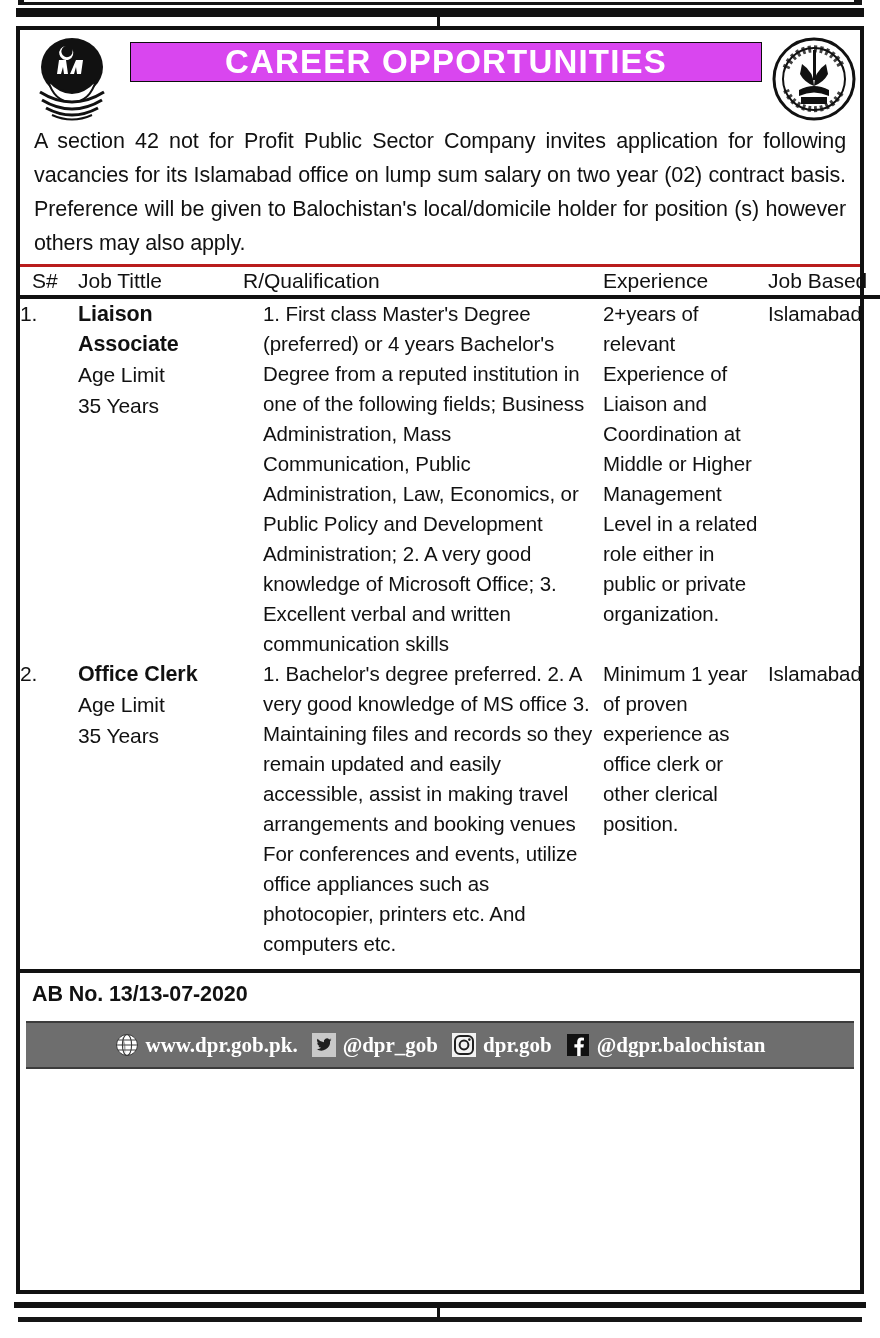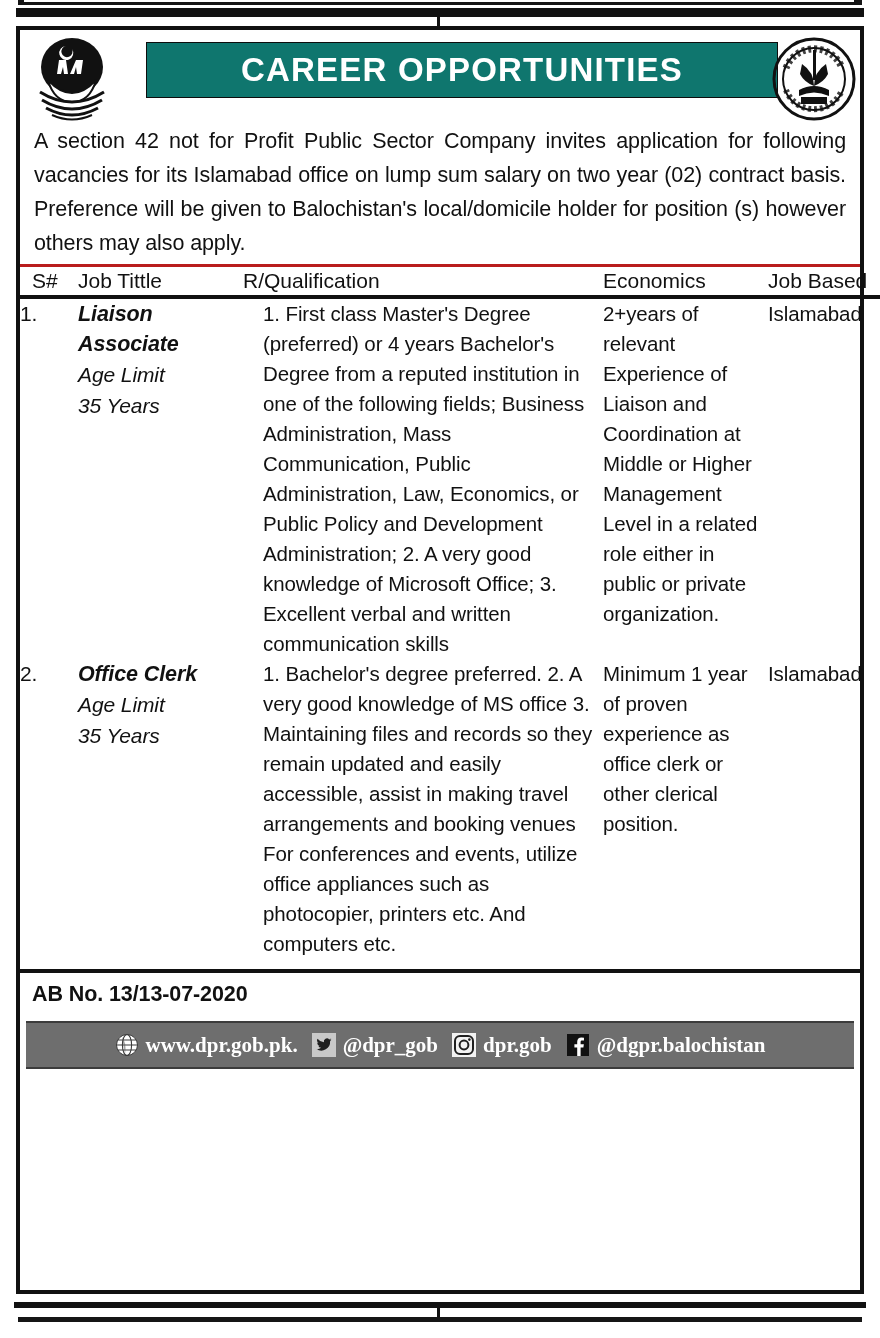"CAREER OPPORTUNITIES" #title-banner { background: #0f766e -> #d946ef; height: 56px -> 40px; left: 126px -> 110px }
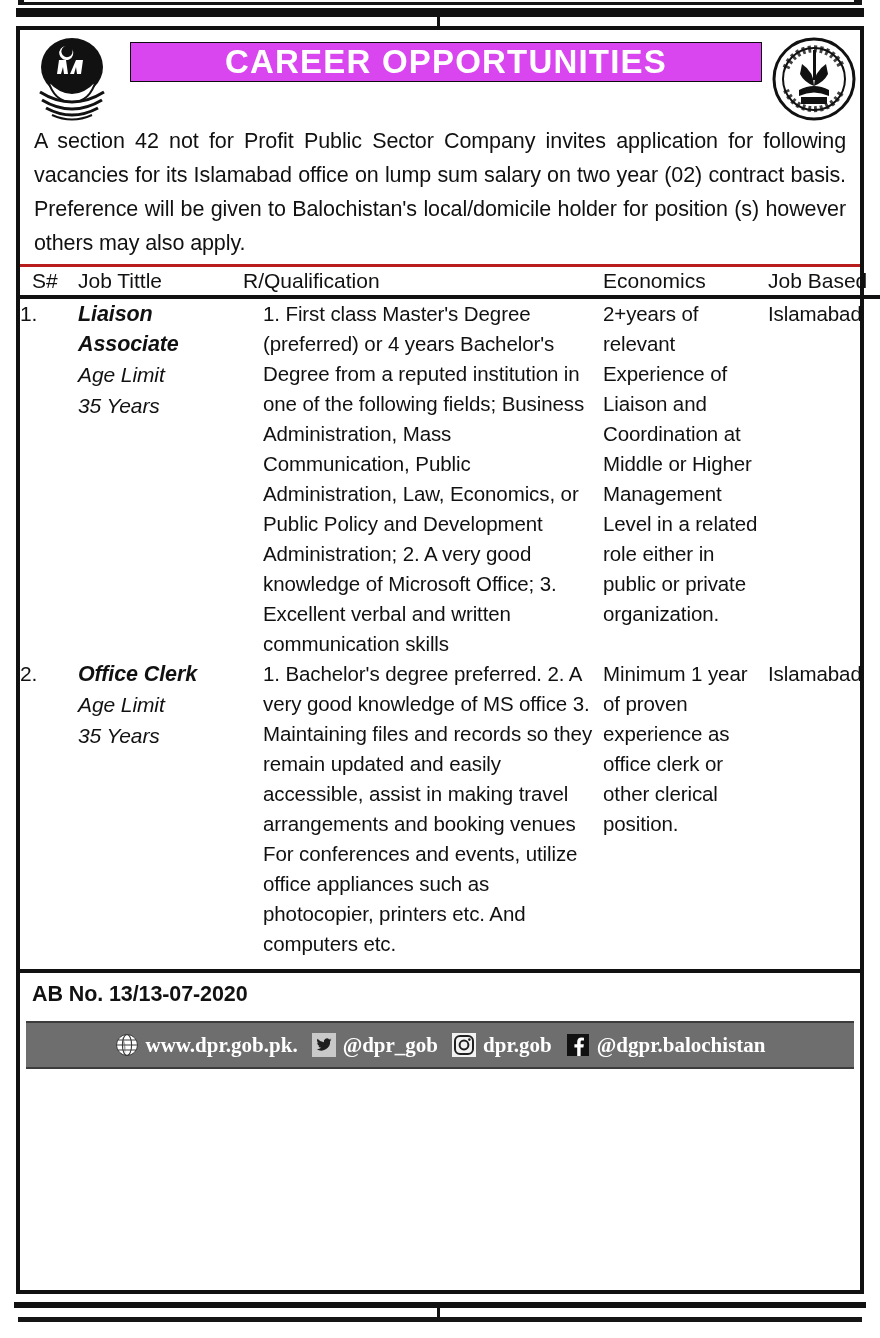"Economics" th.col-exp { text: Economics -> Experience }
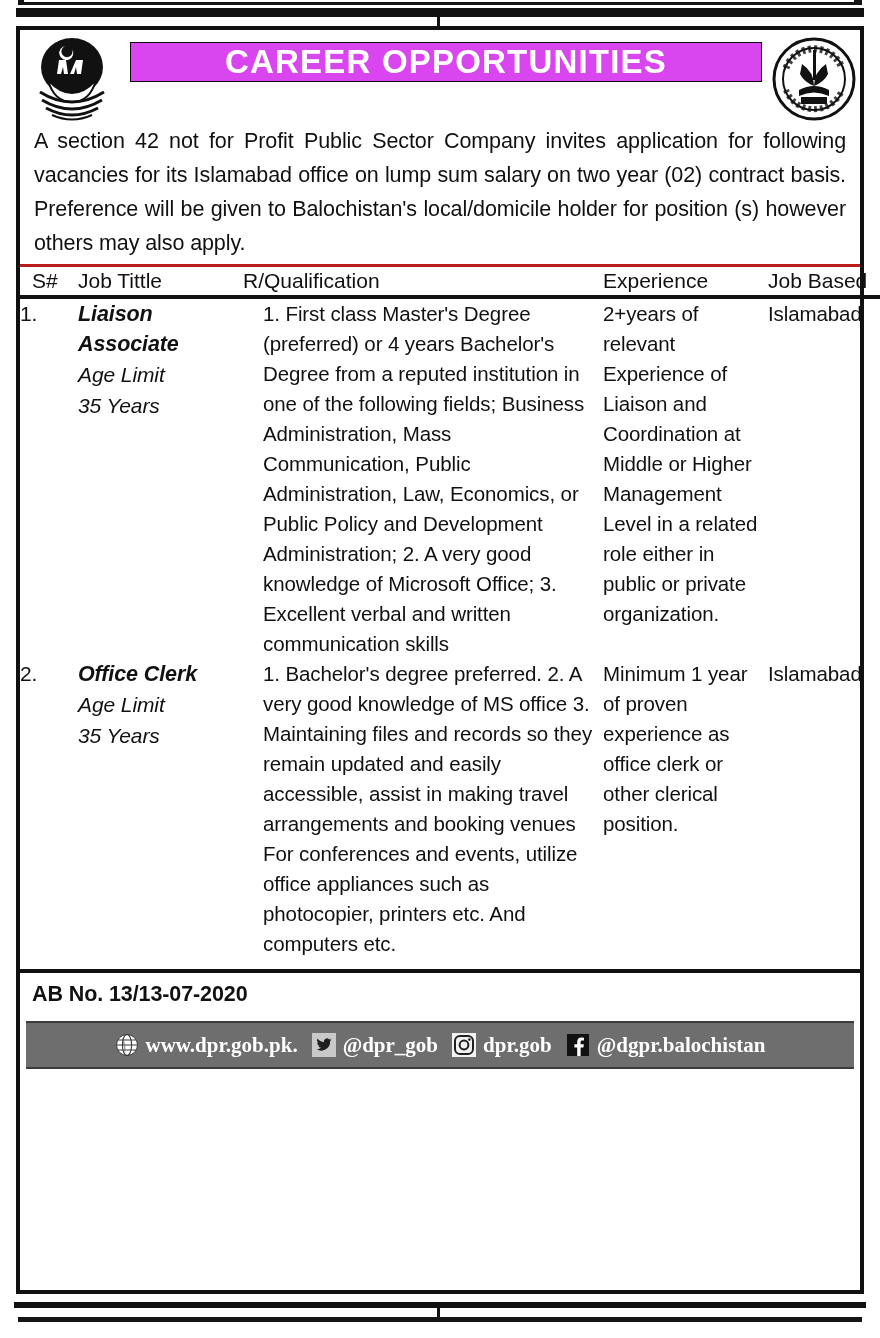"Liaison Associate" td.cell-title { font-style: italic -> none }
